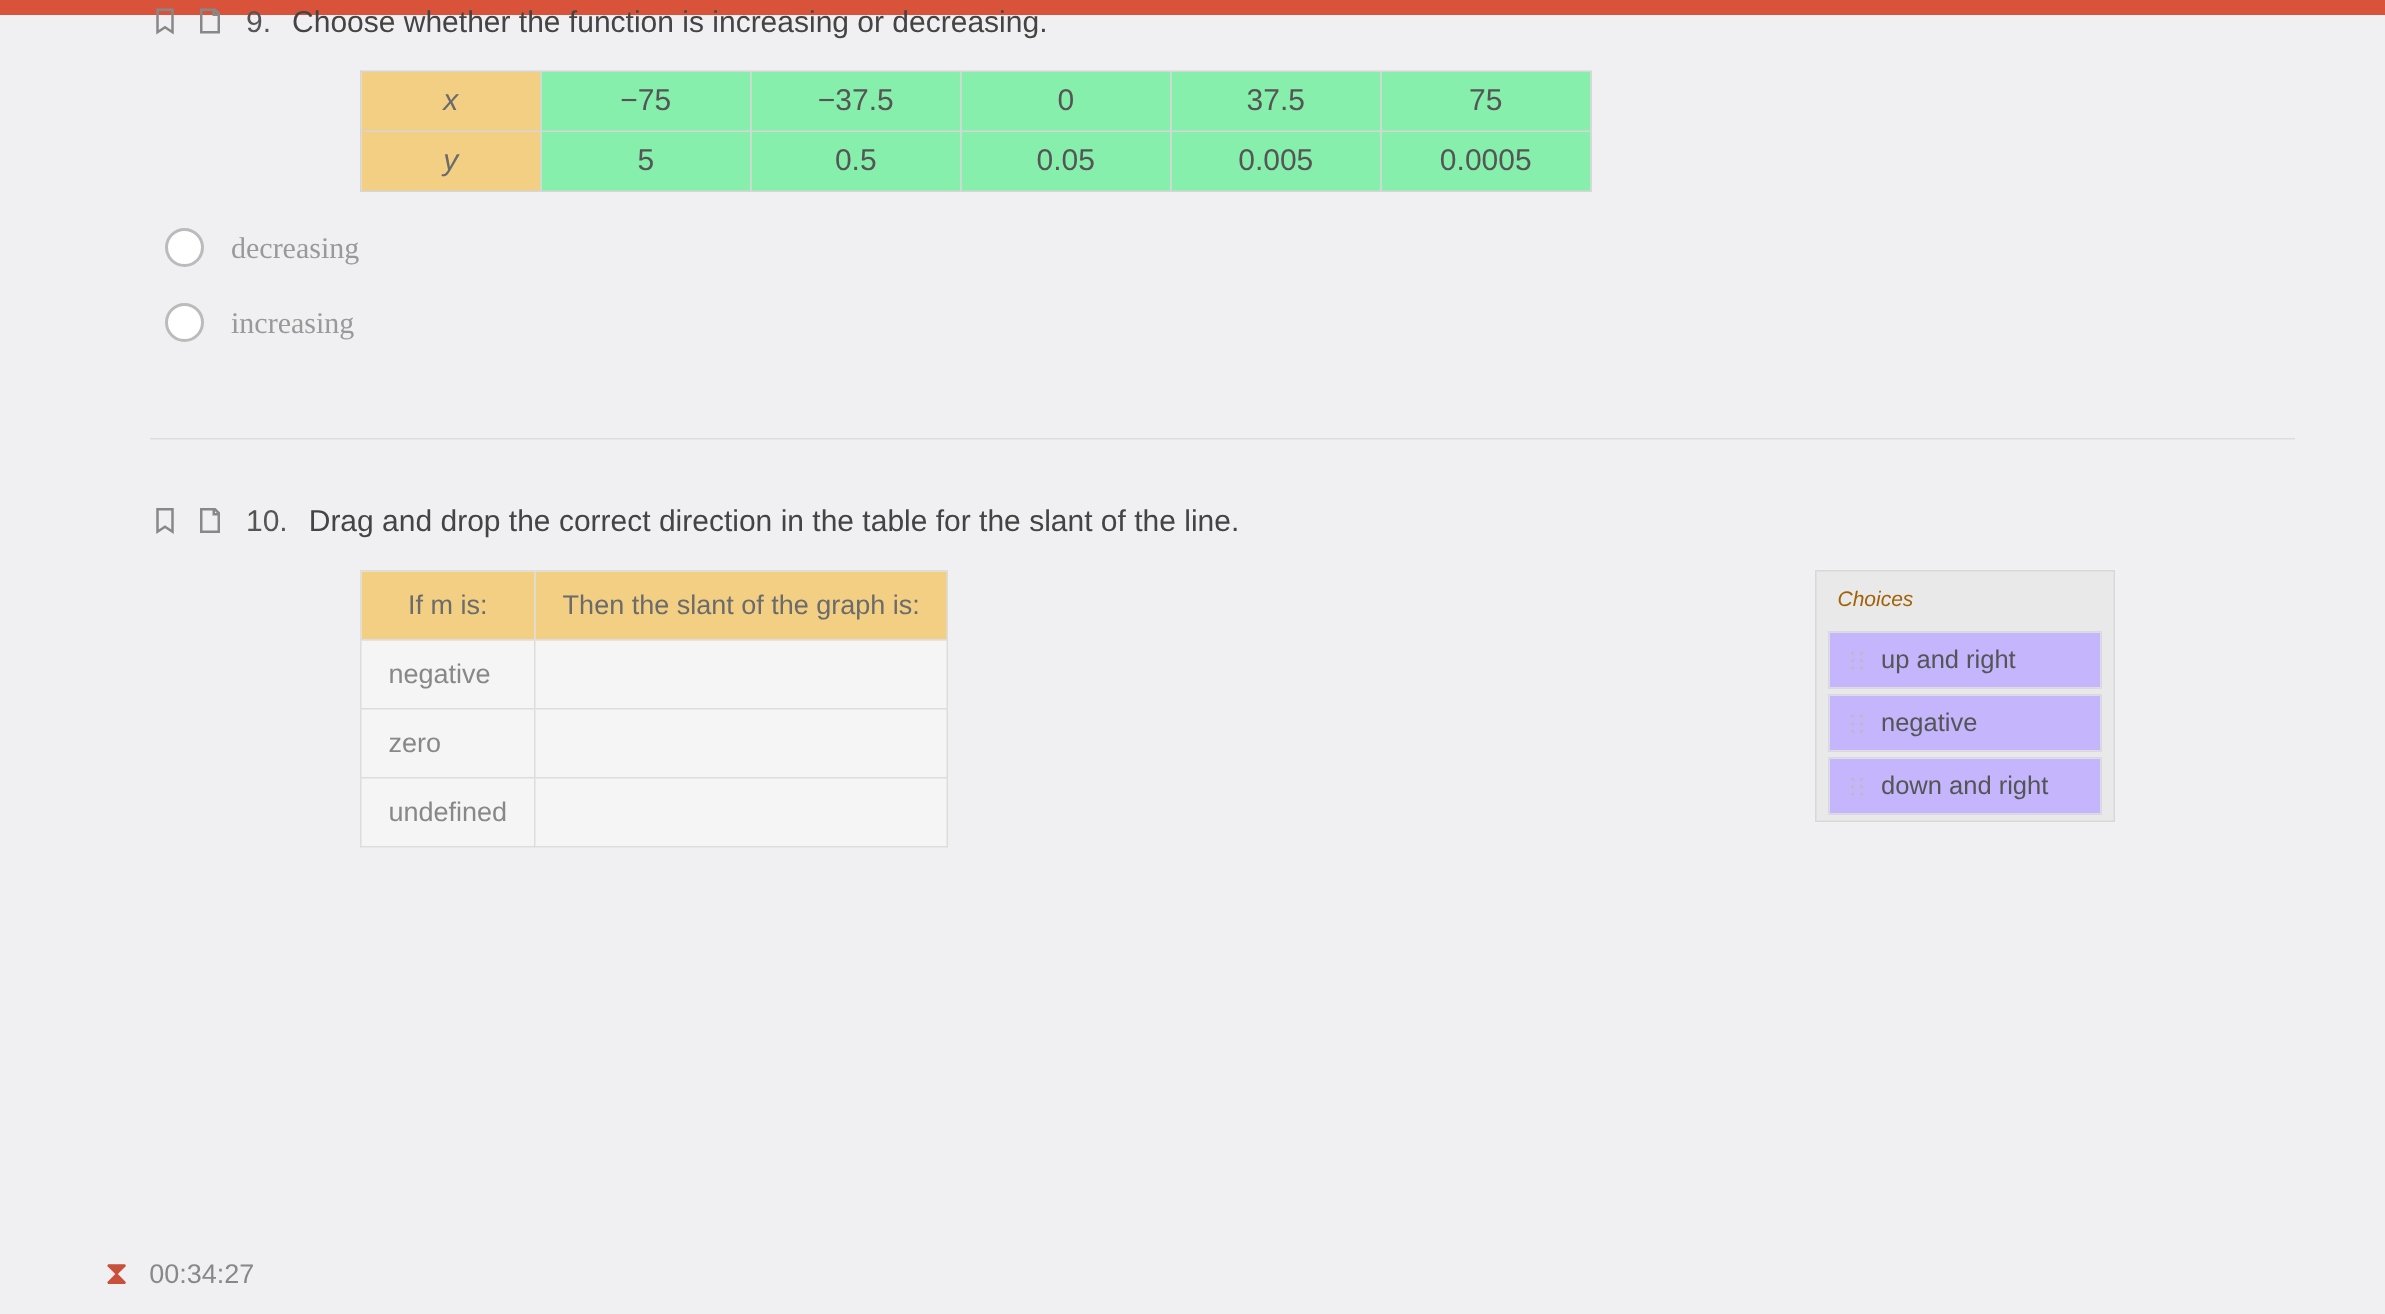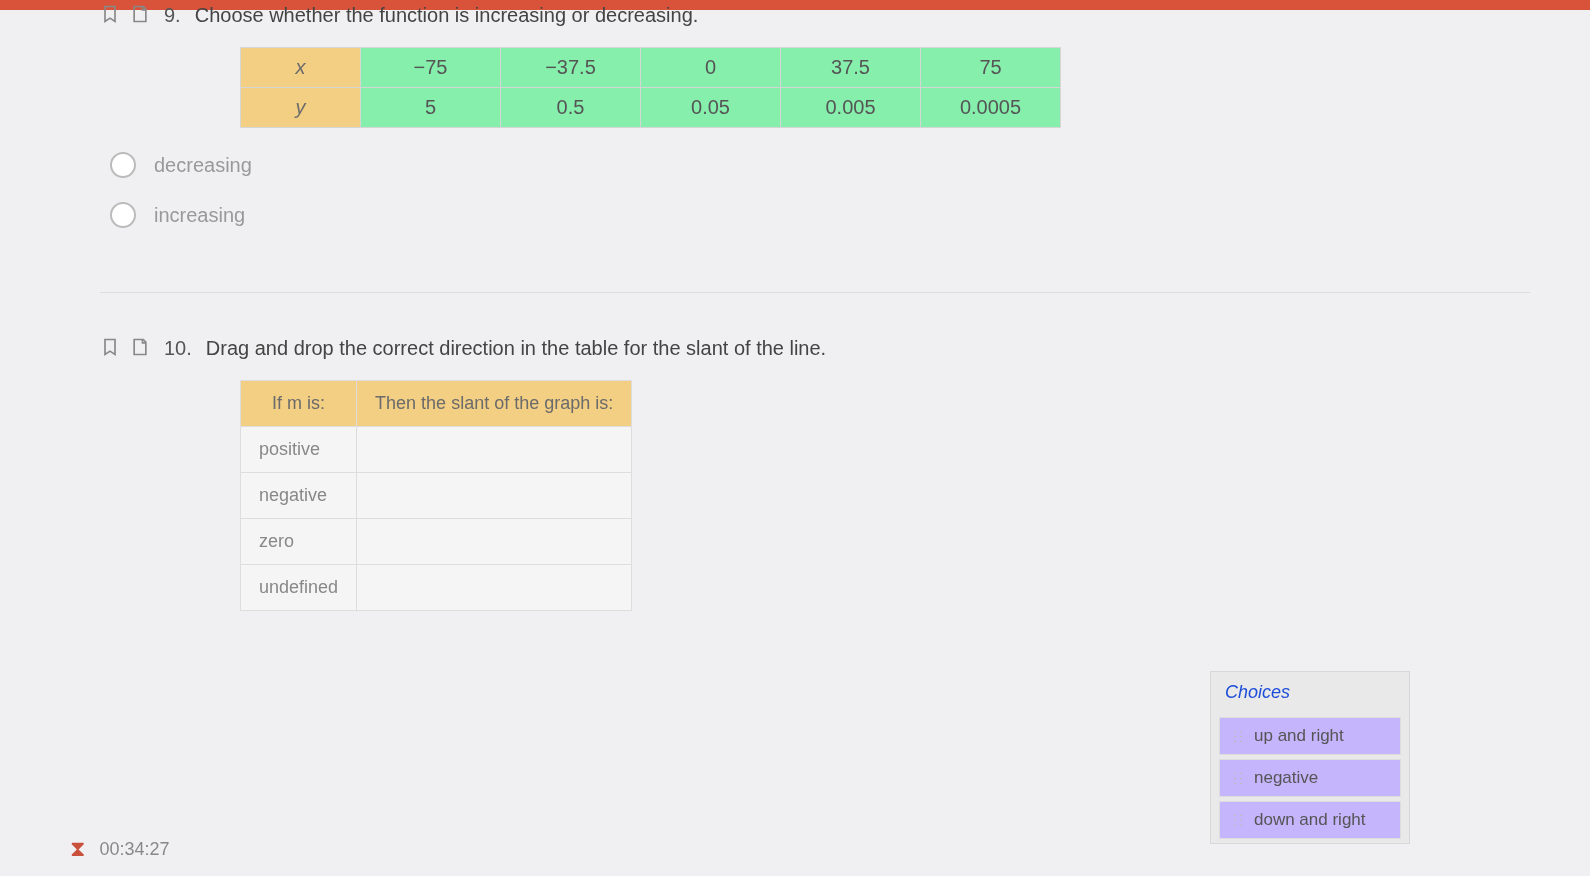"decreasing" .radio-row { align-items: center -> flex-end; font-family: none -> Liberation Serif, serif }
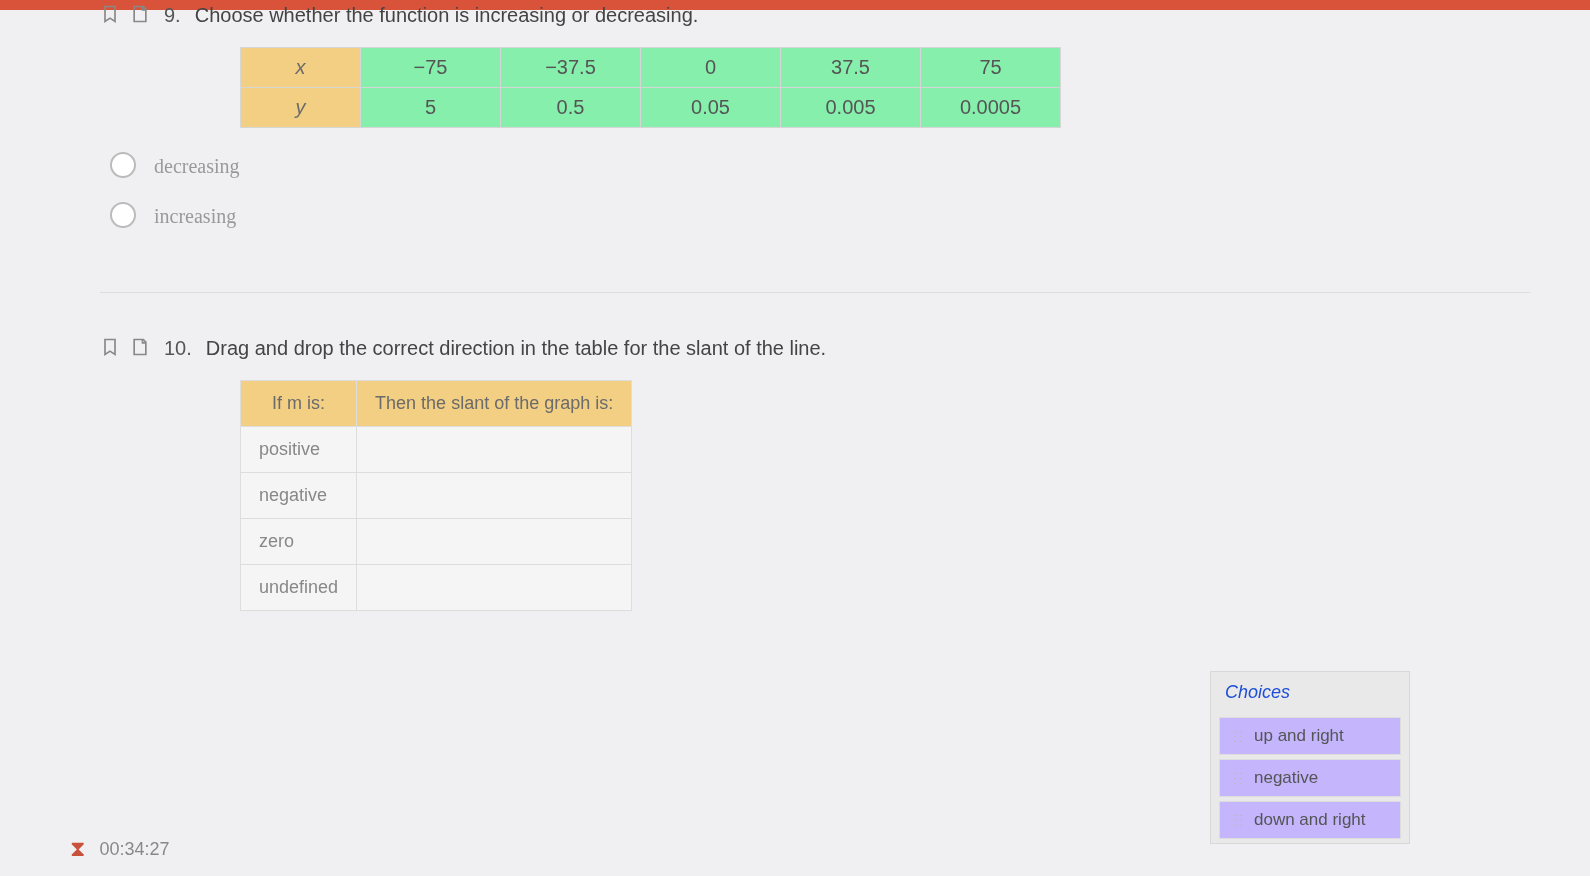"If m is:" .q10-body { flex-direction: column -> none }
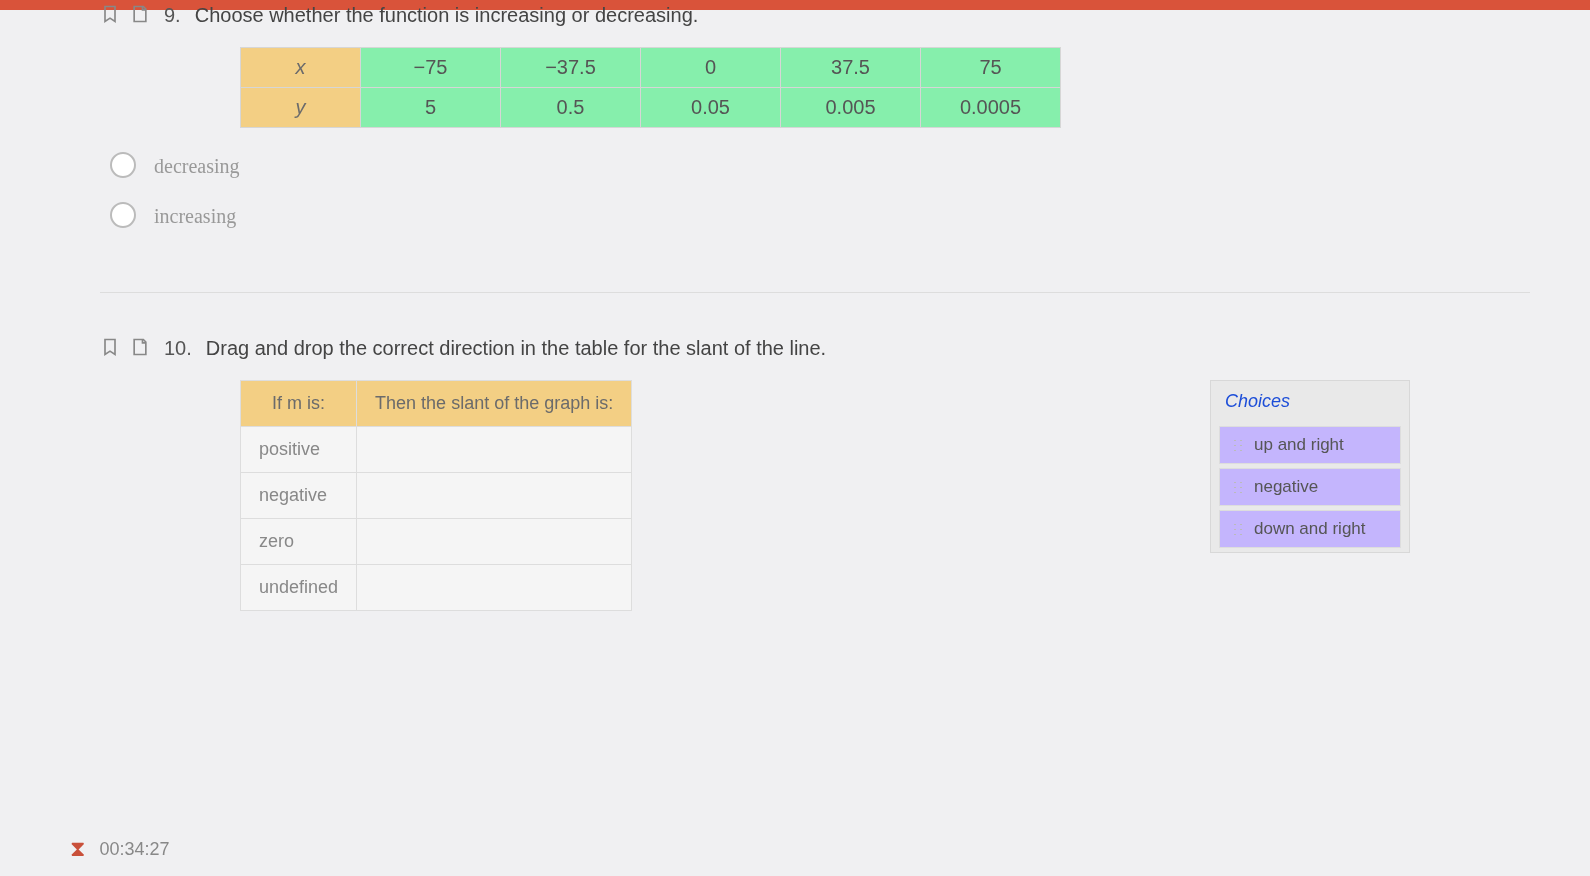"Choices" .choices-panel .ch-header { color: #1d4ed8 -> #a16207; font-size: 18px -> 14px }
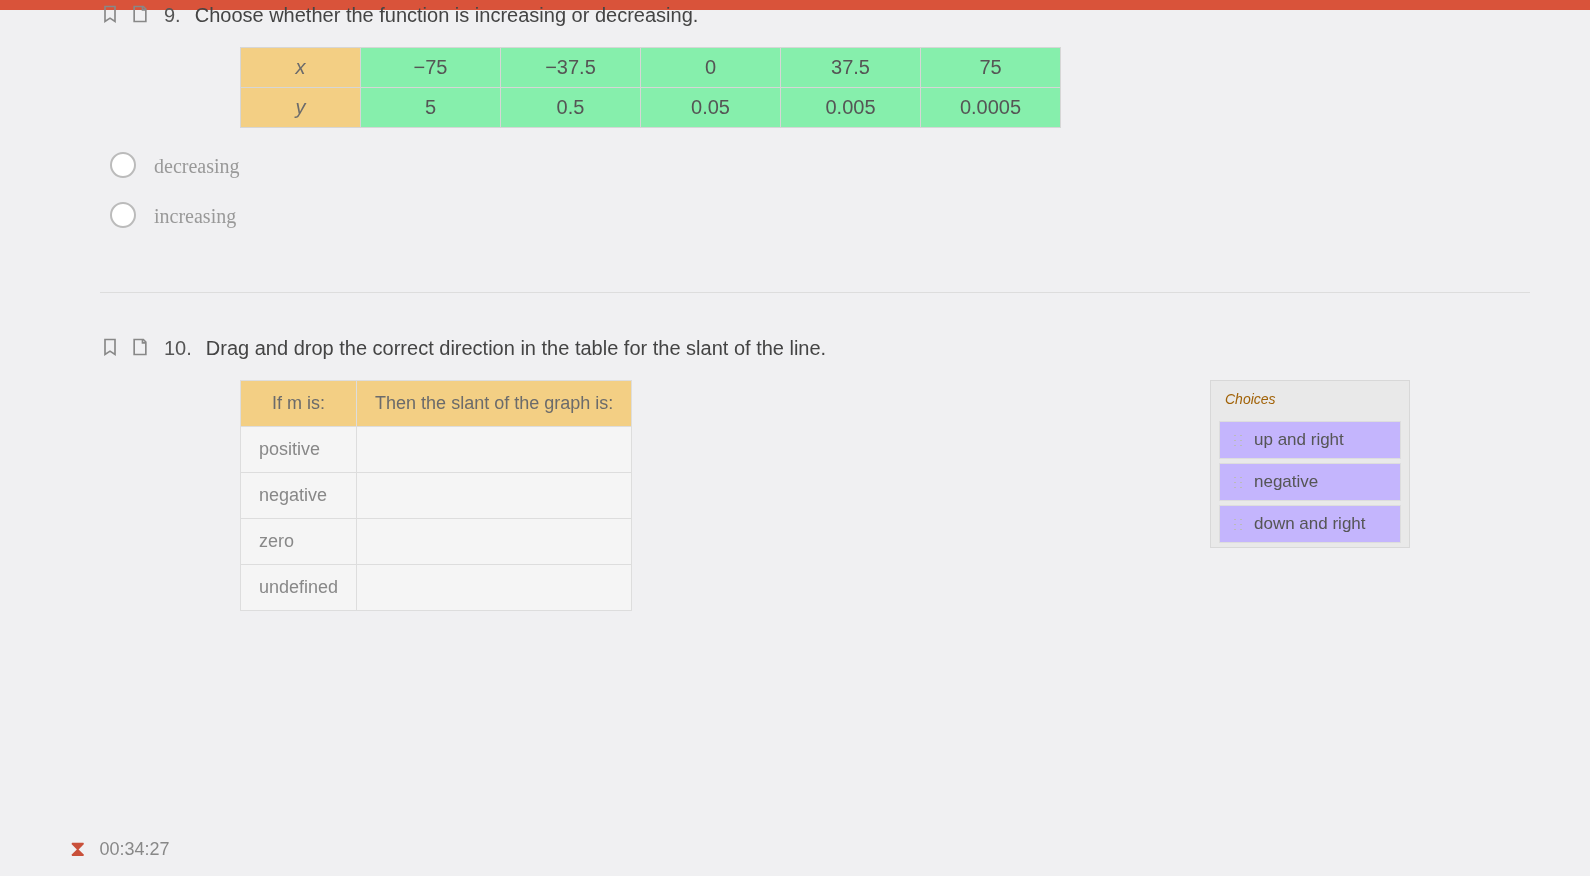"positive" tr { html: <tr> <td>positive</td> <td></td> </tr> -> none }
